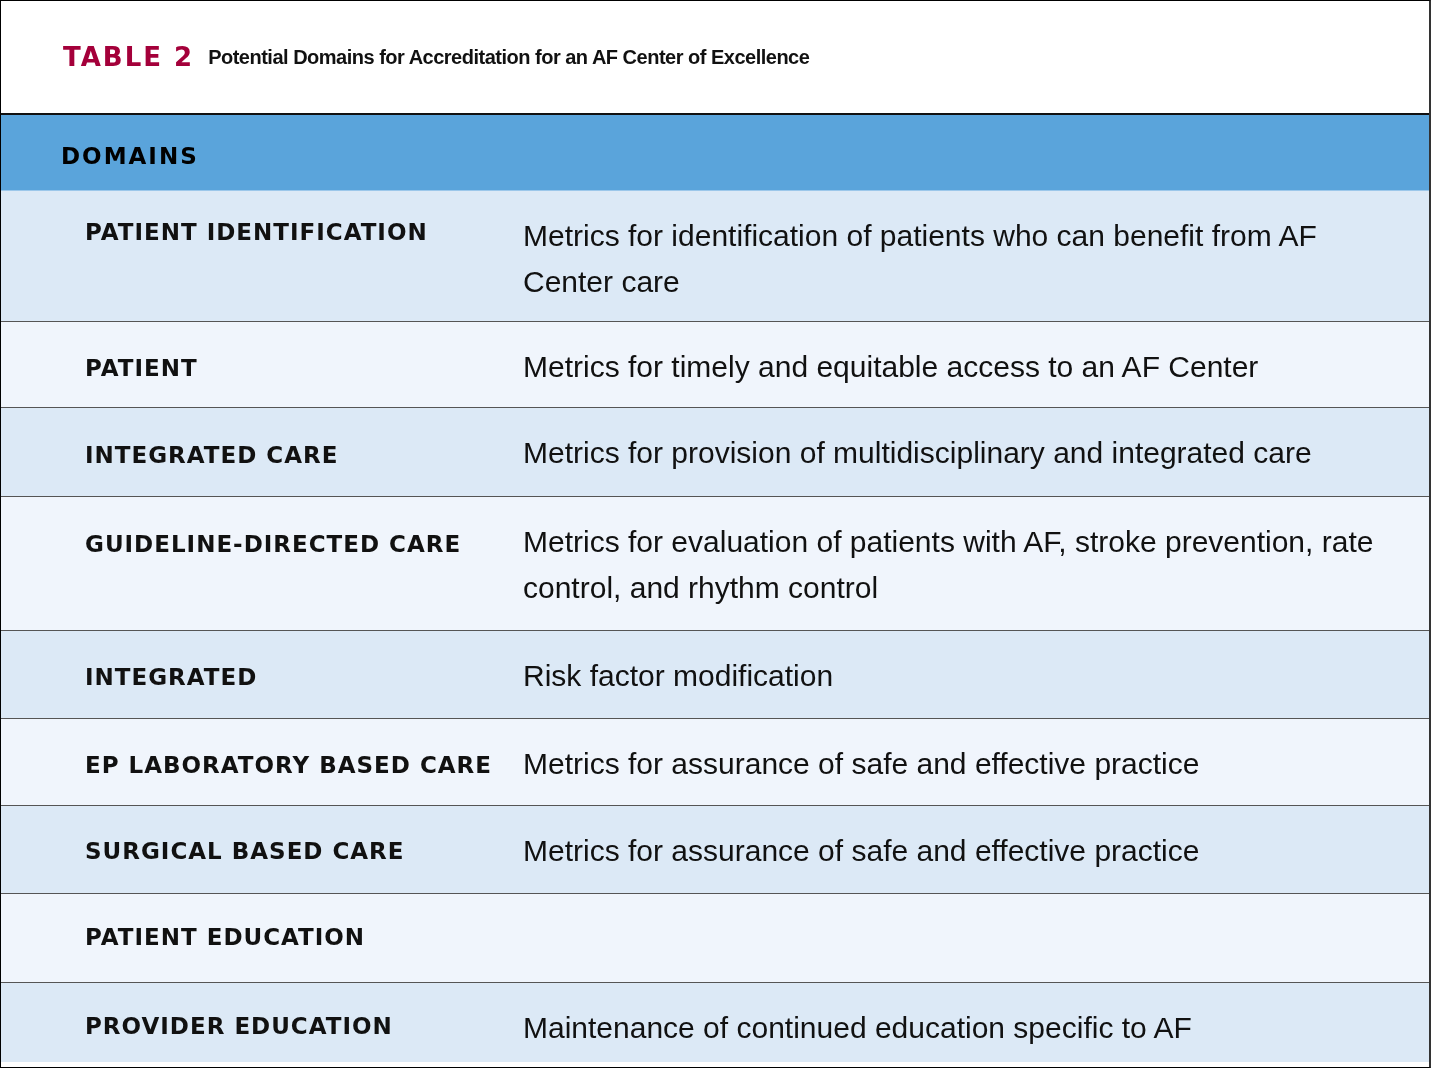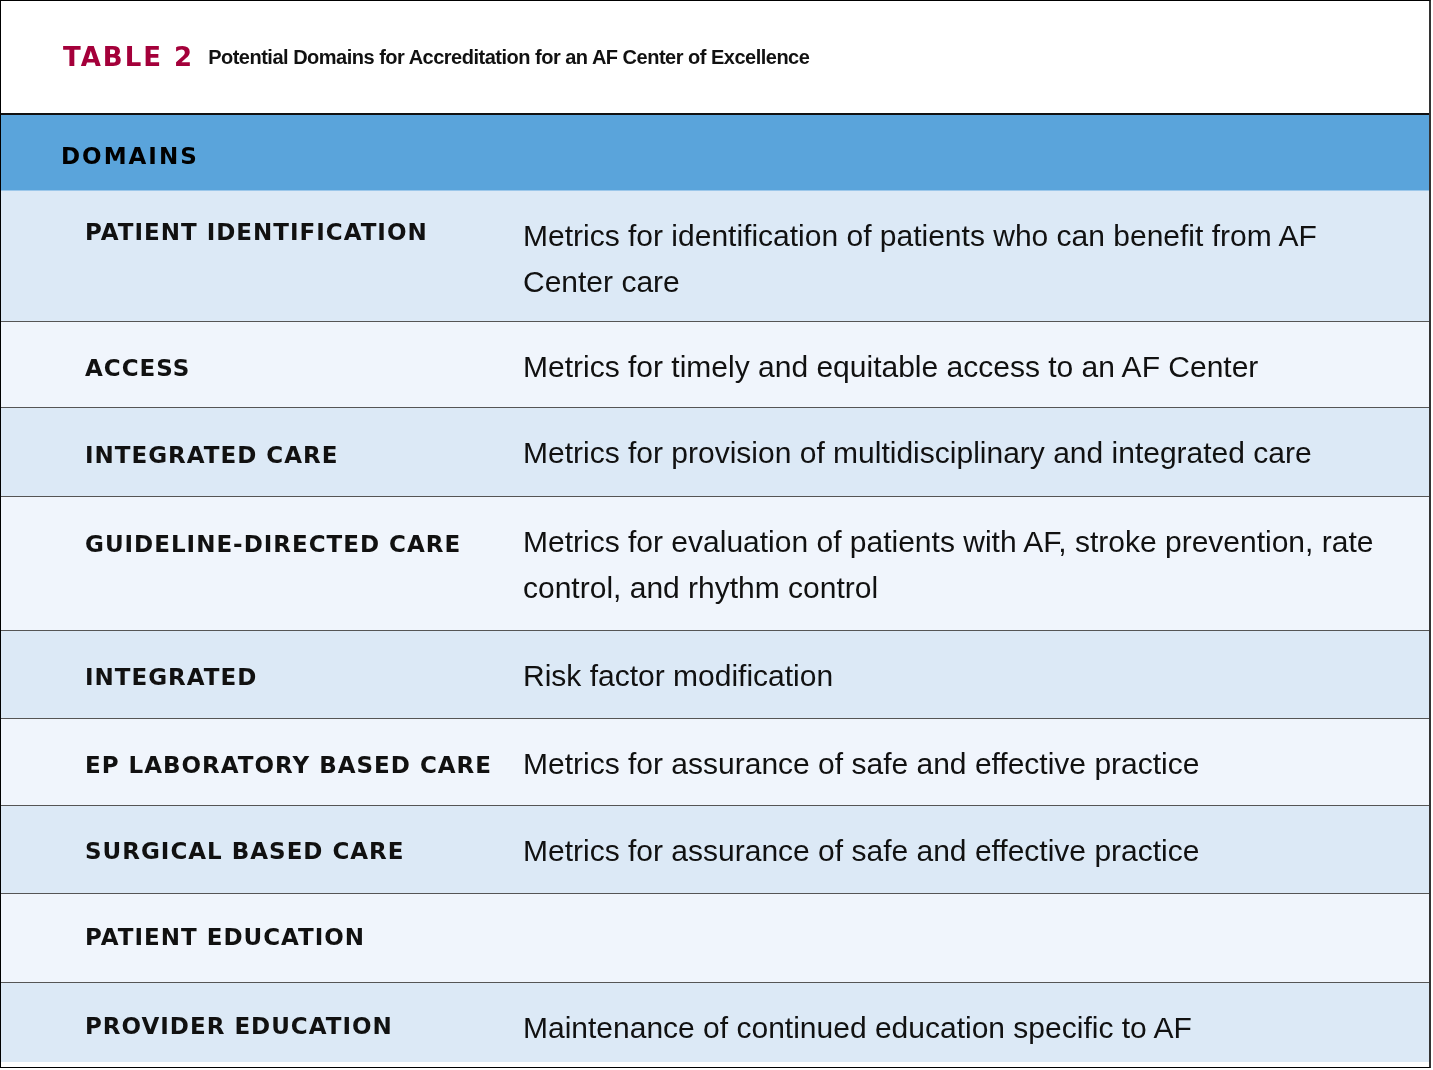"ACCESS" span.domain { text: ACCESS -> PATIENT }
